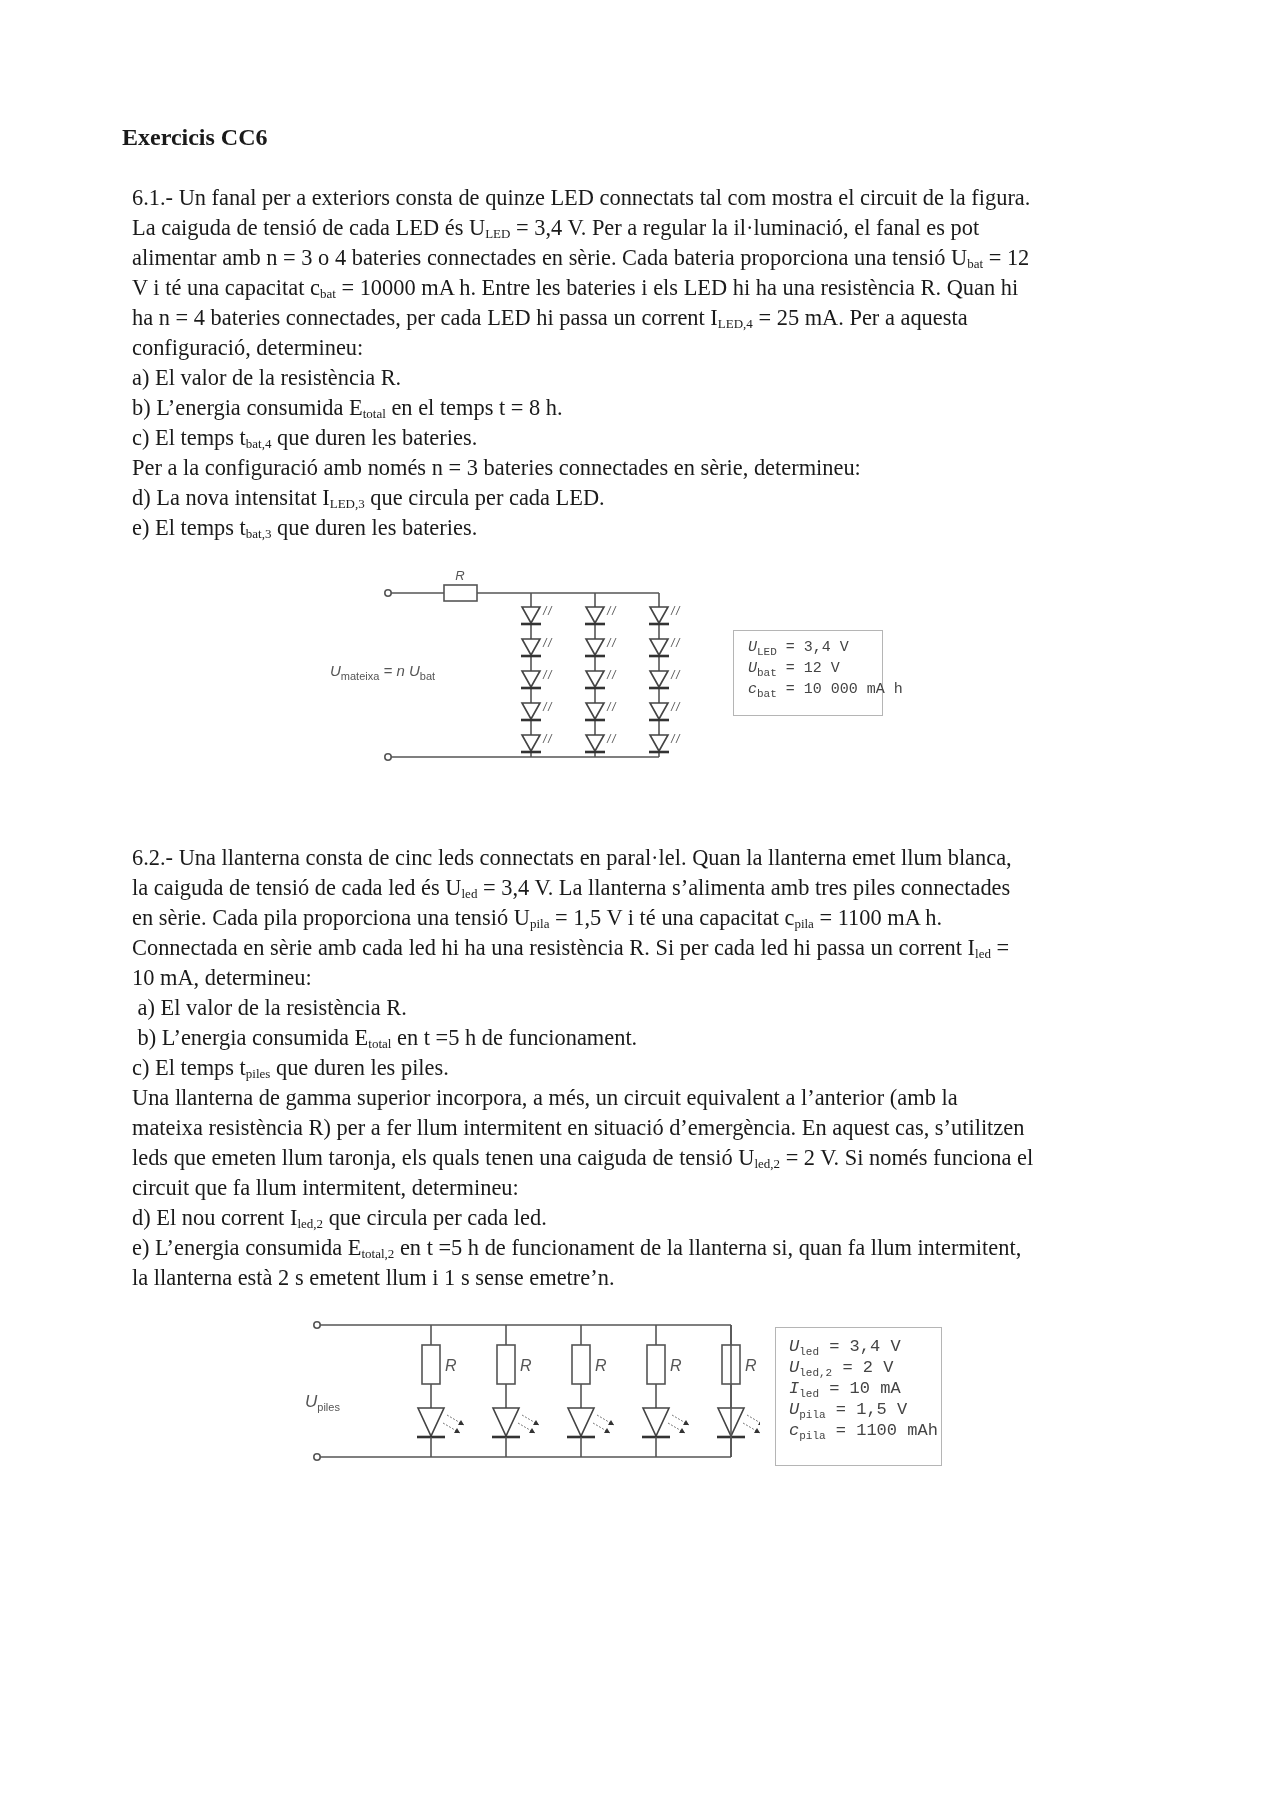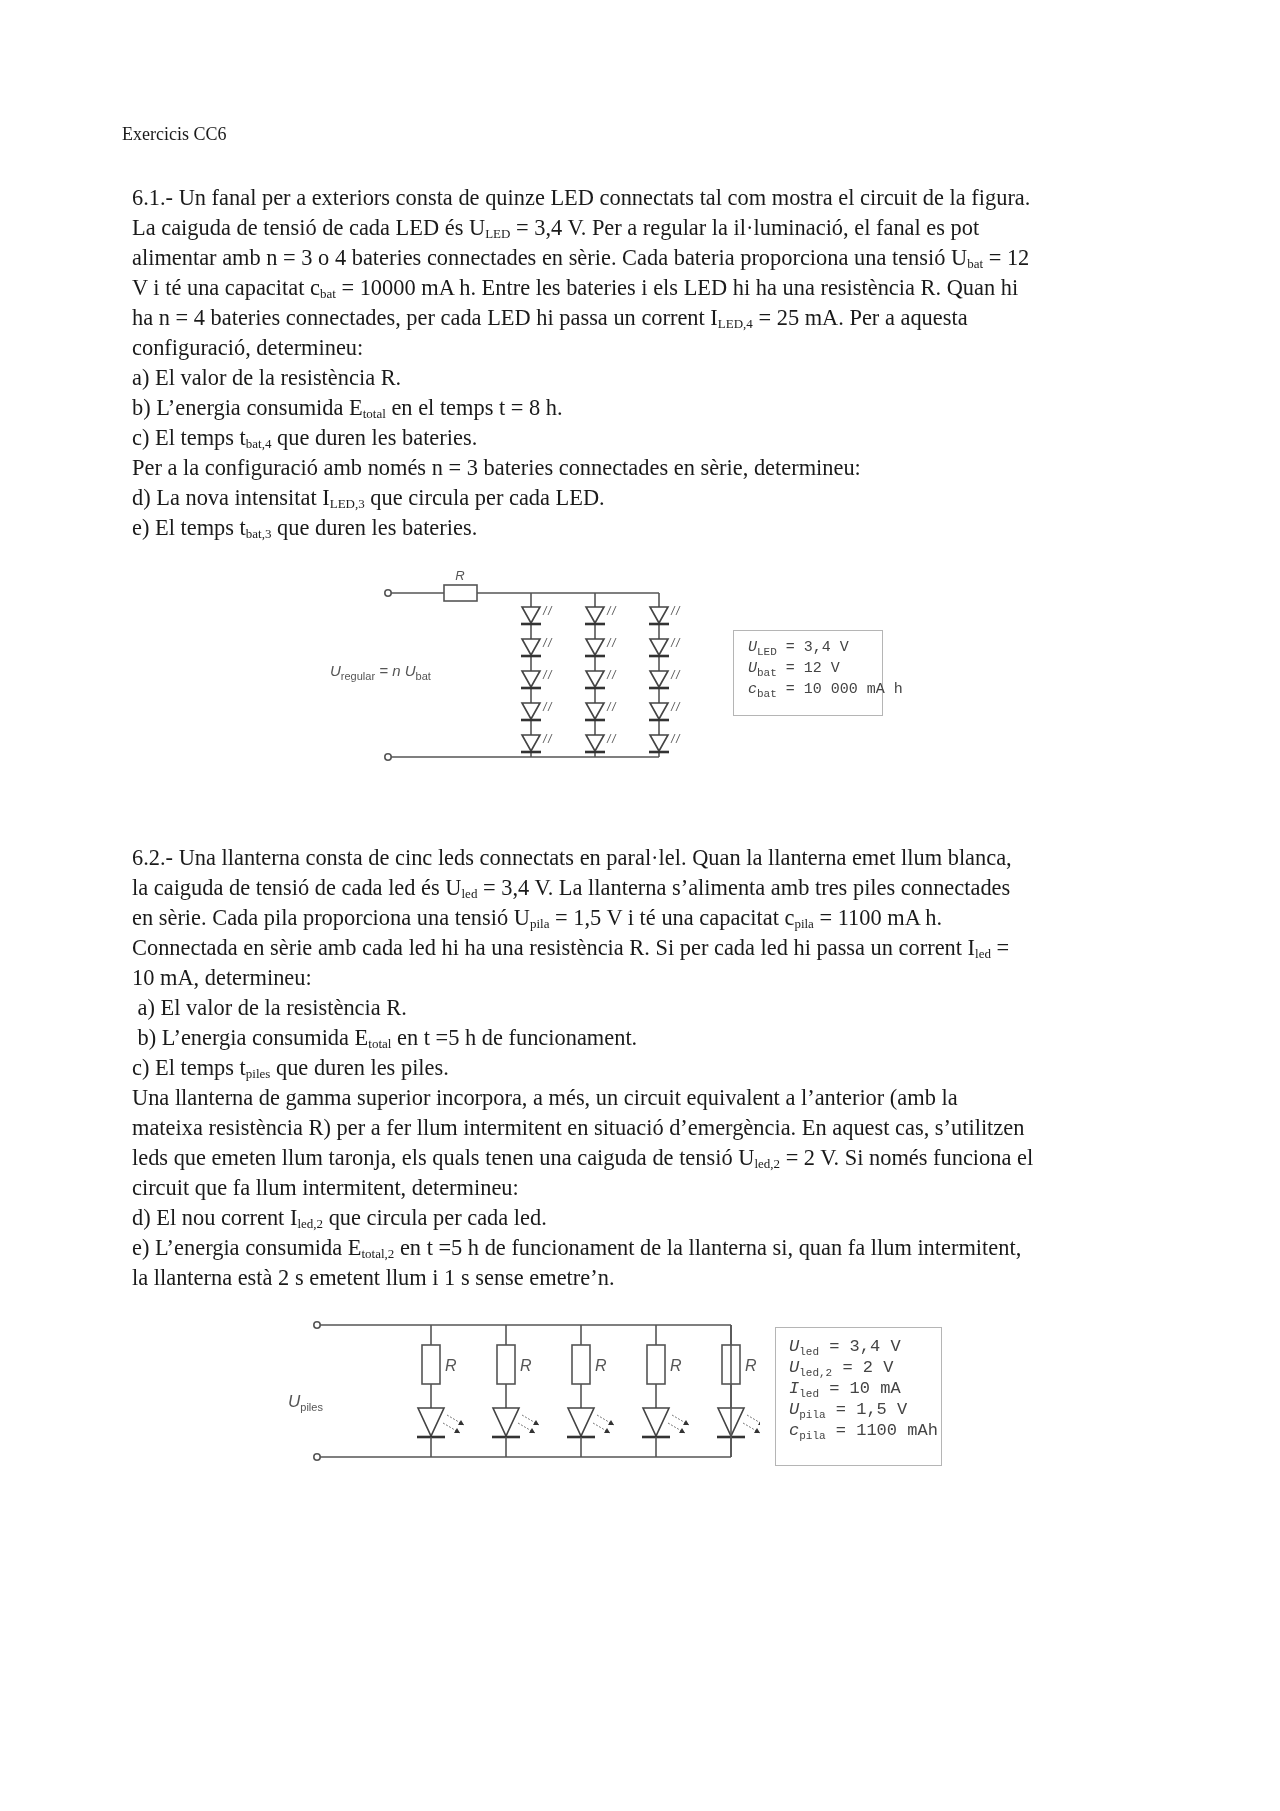"Exercicis CC6" .title { font-size: 18px -> 24px; font-weight: normal -> bold }
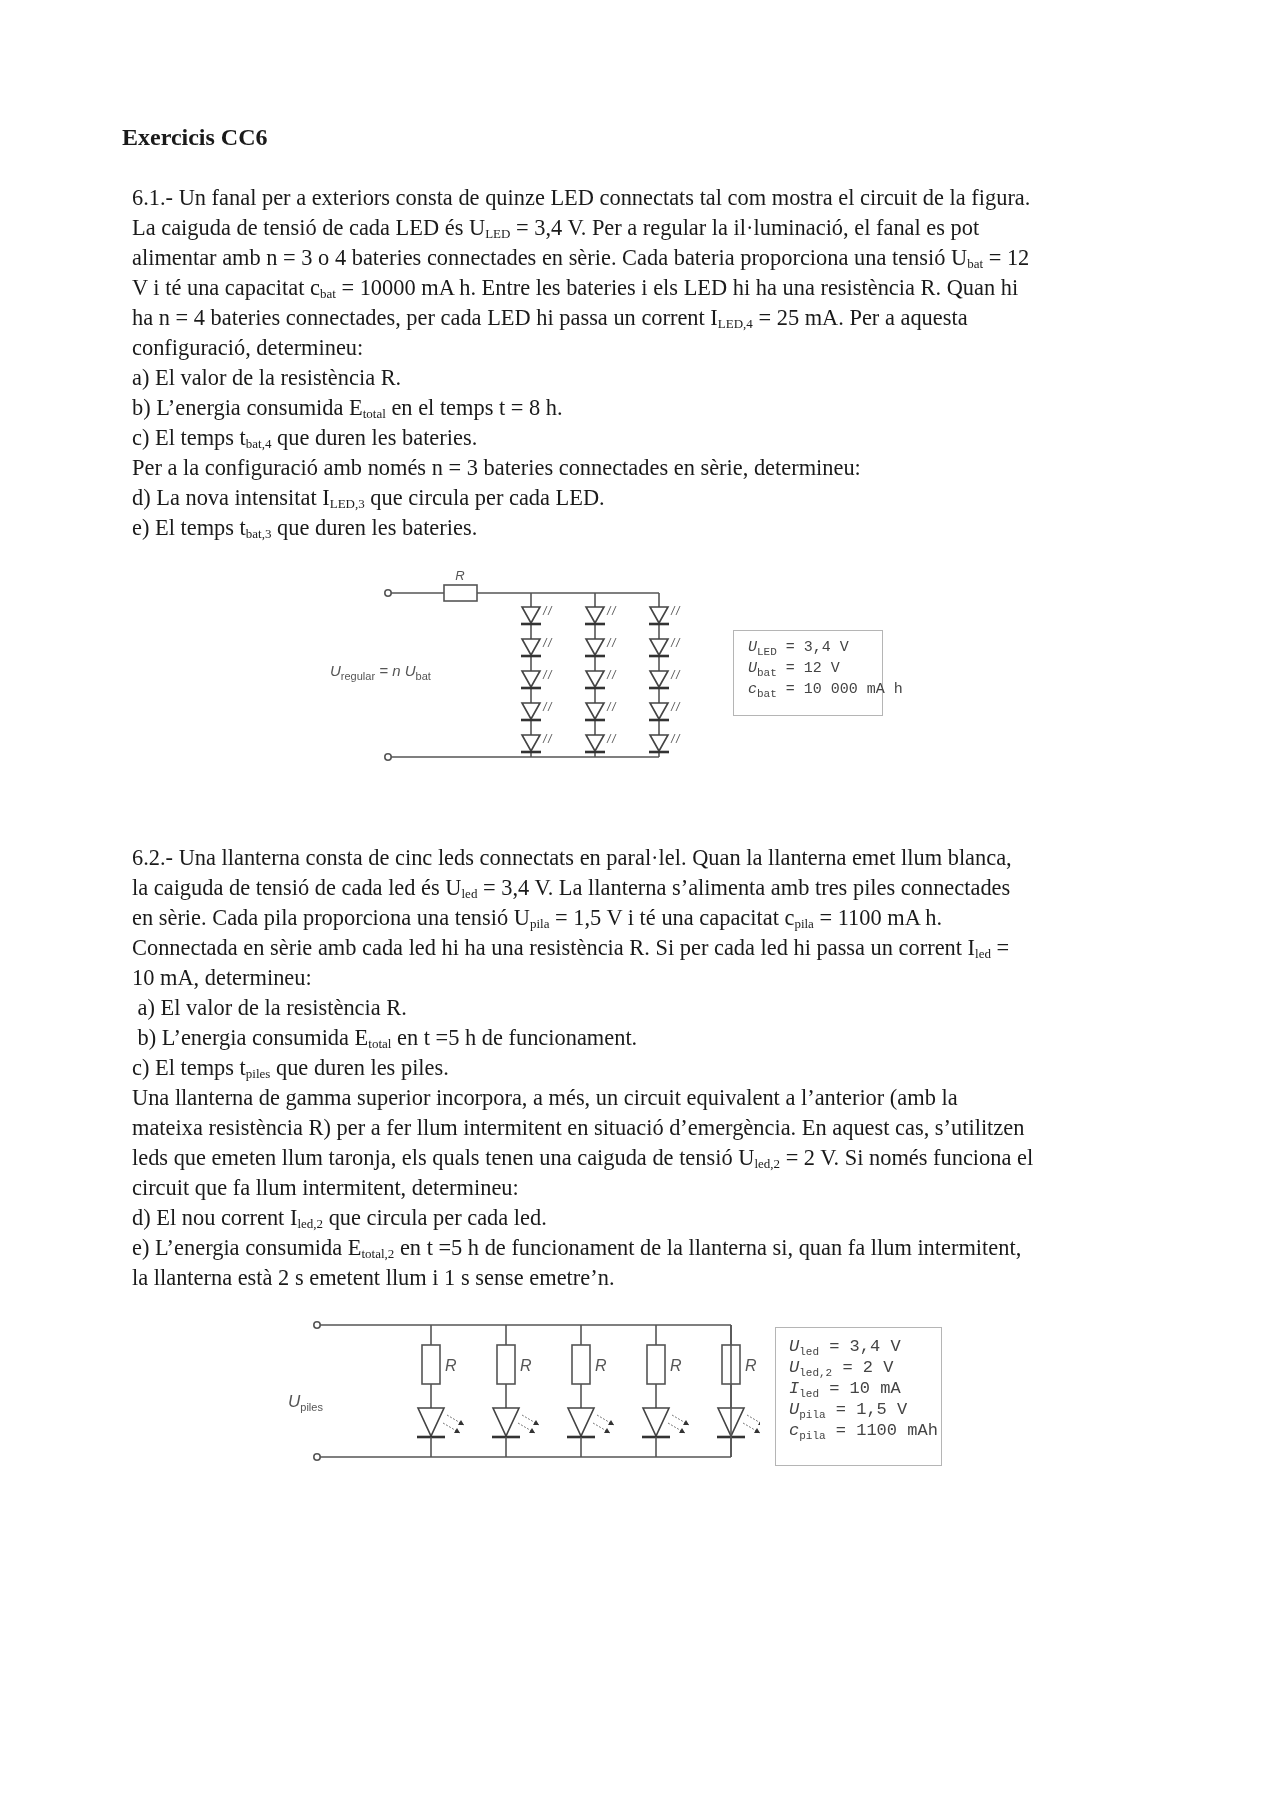"regular" sub { text: regular -> mateixa }
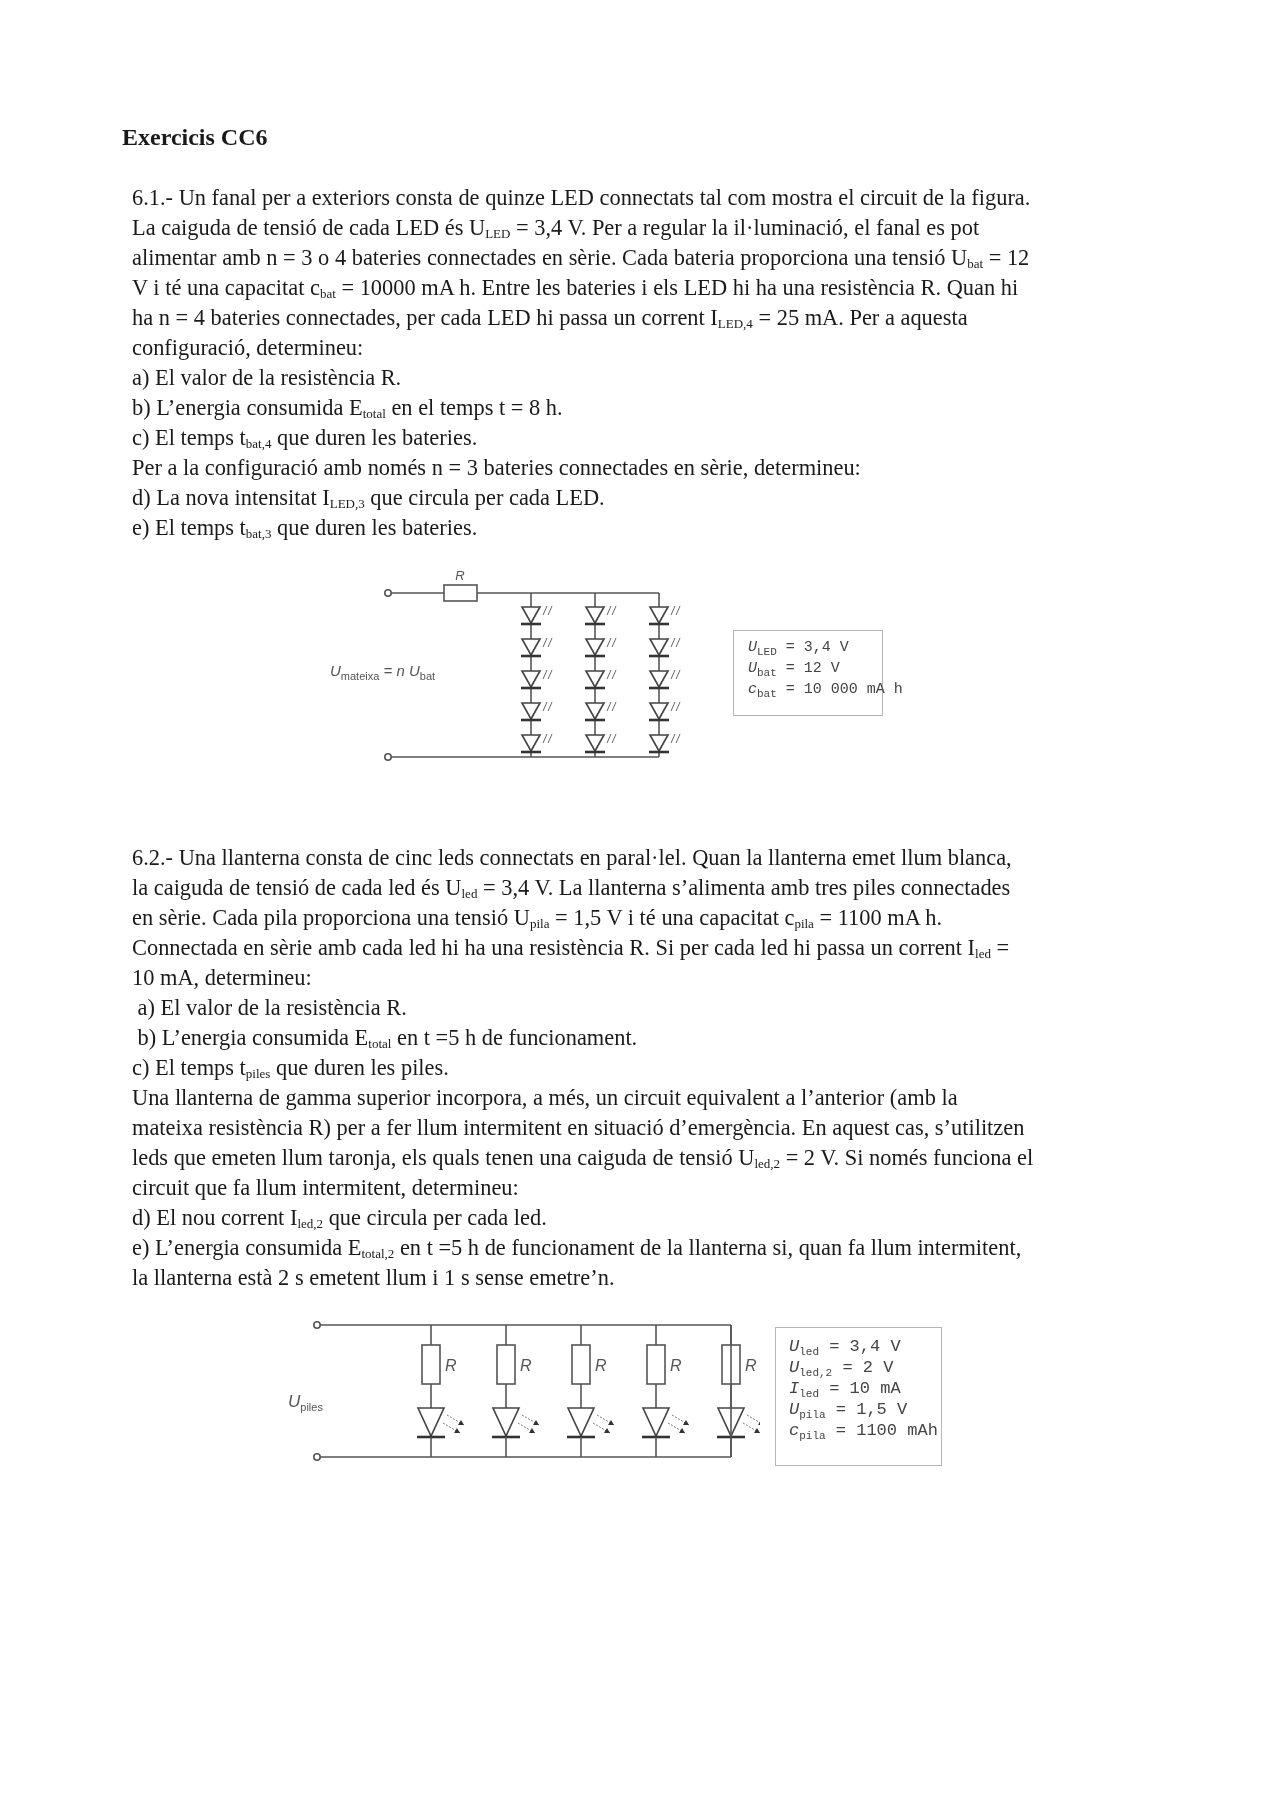"Upiles" div.lbl { left: 288px -> 305px }
